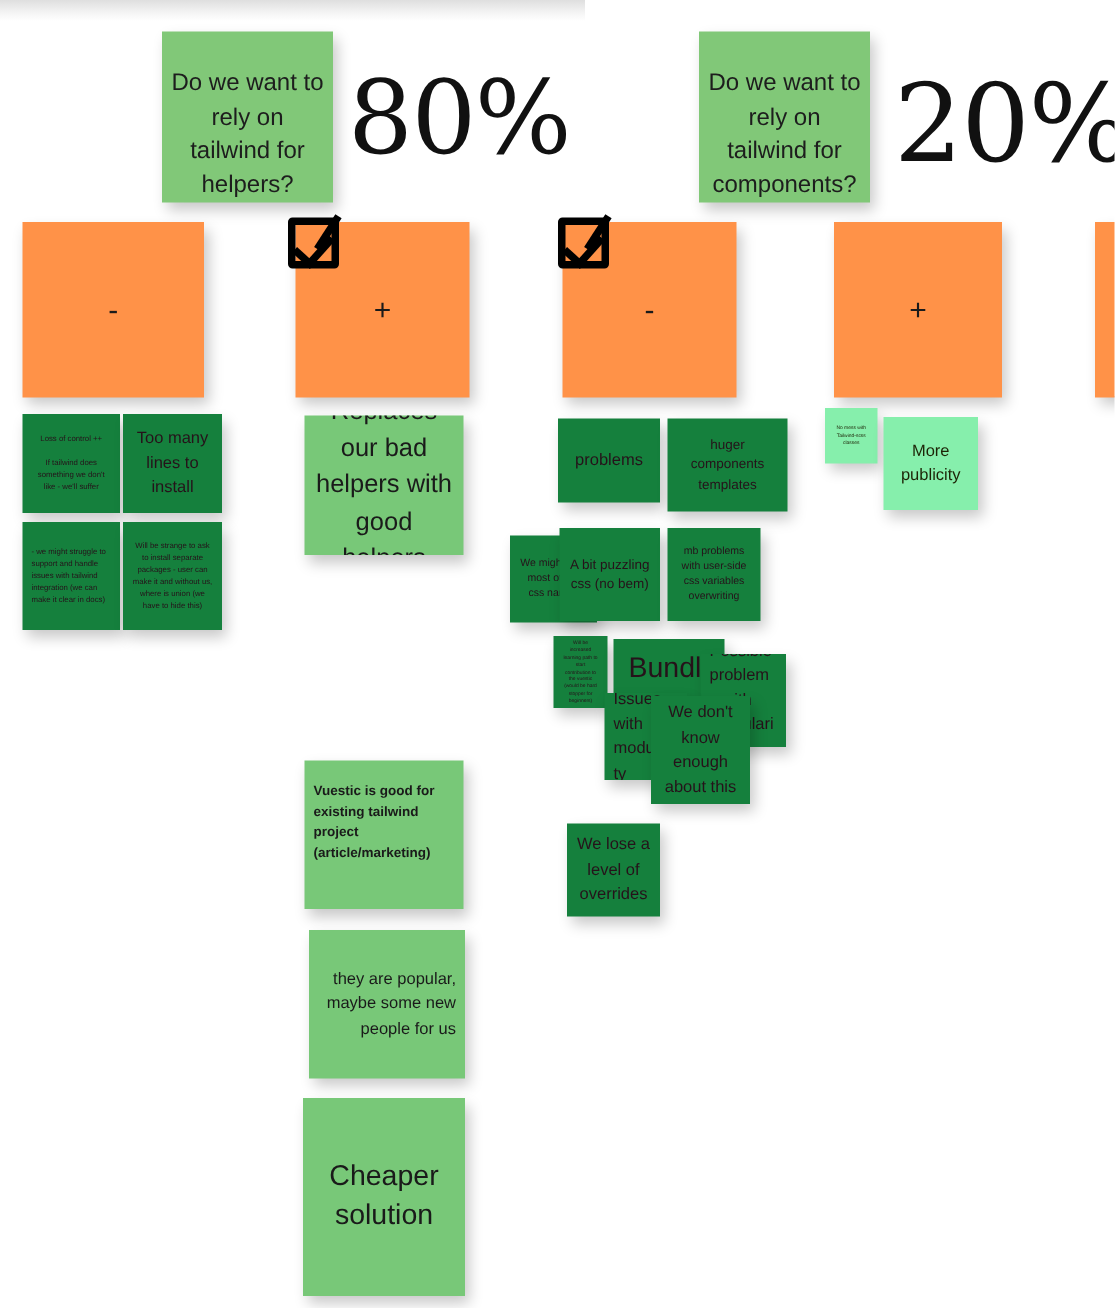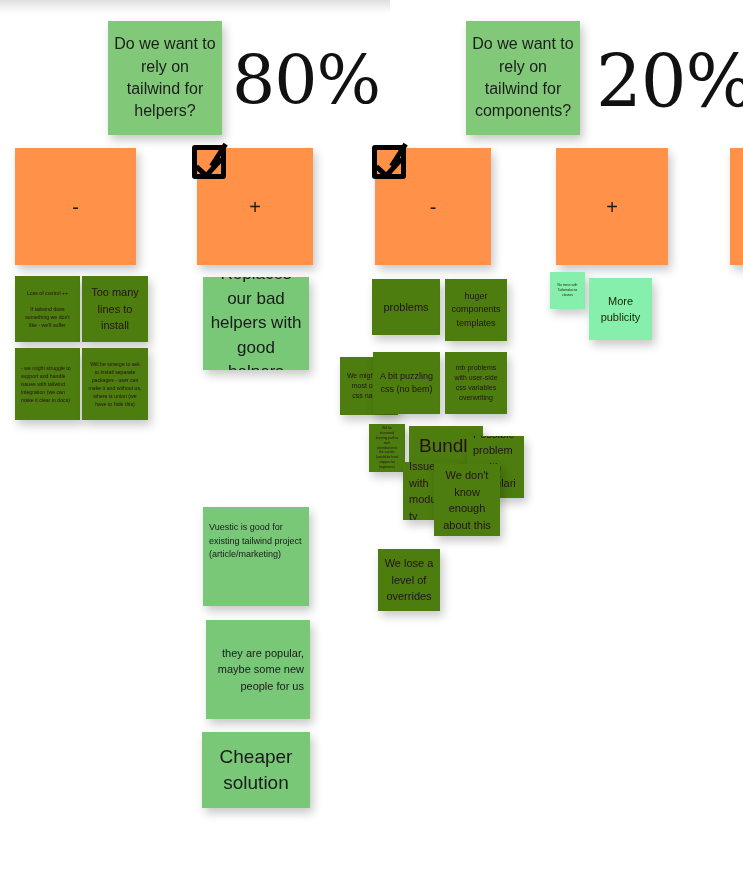"Do we want to rely" .green { align-items: none -> flex-end }
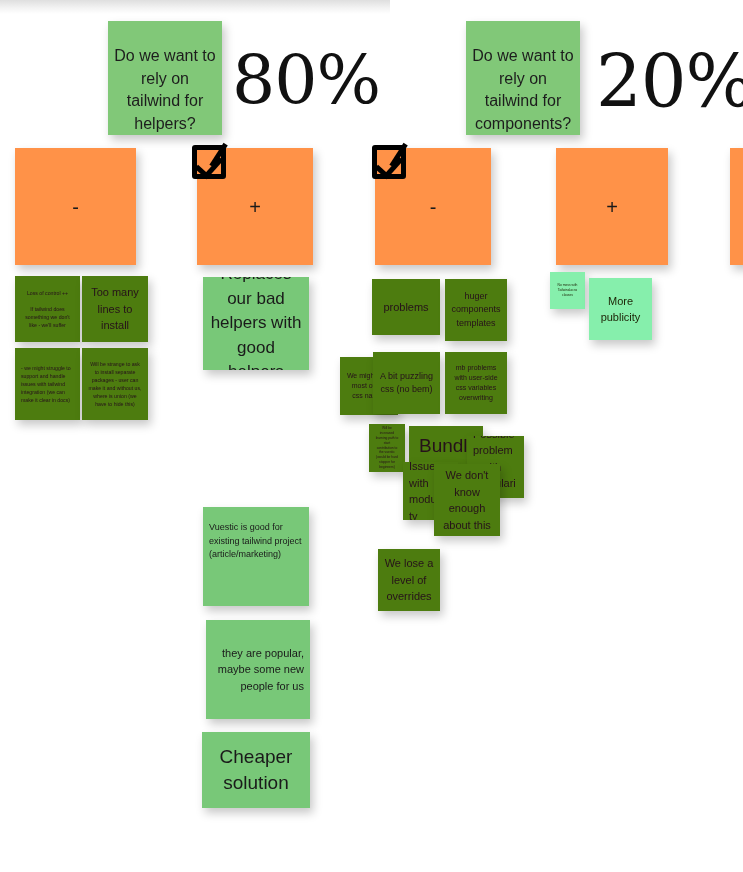"Too many lines to install" .pink { background: #4d7c0f -> #15803d }
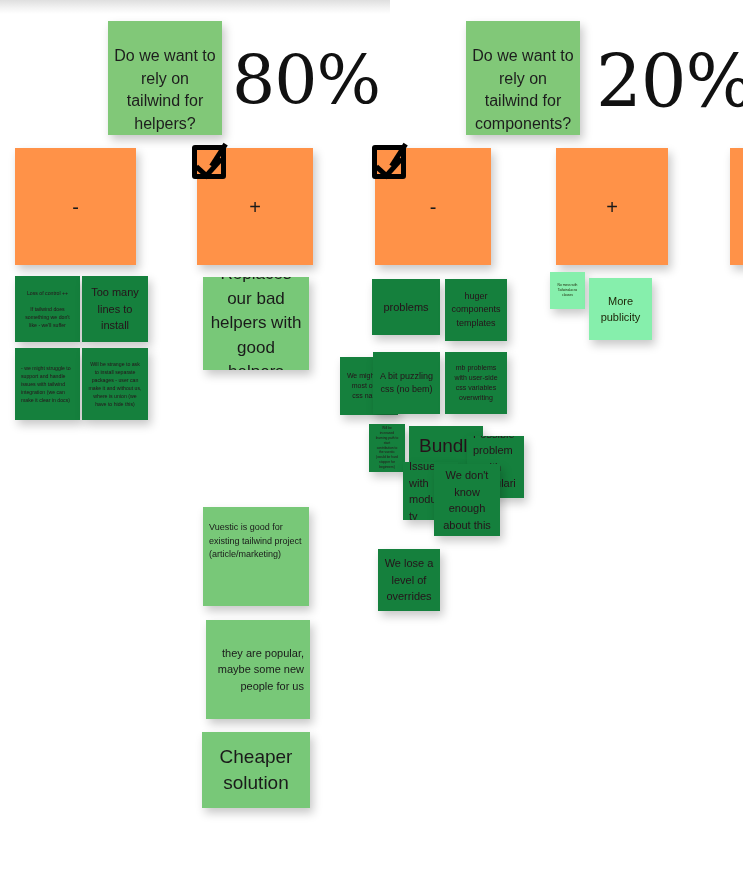"huger components templates" div.note { width: 62px -> 80px }
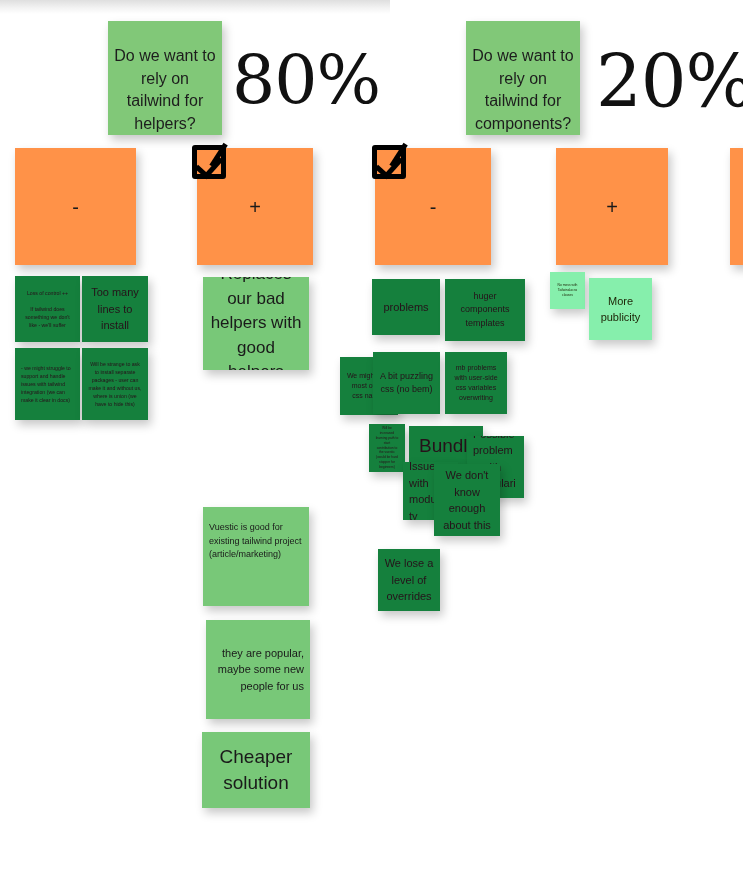"Vuestic is good for existing" .align-top .txt { font-weight: none -> bold }
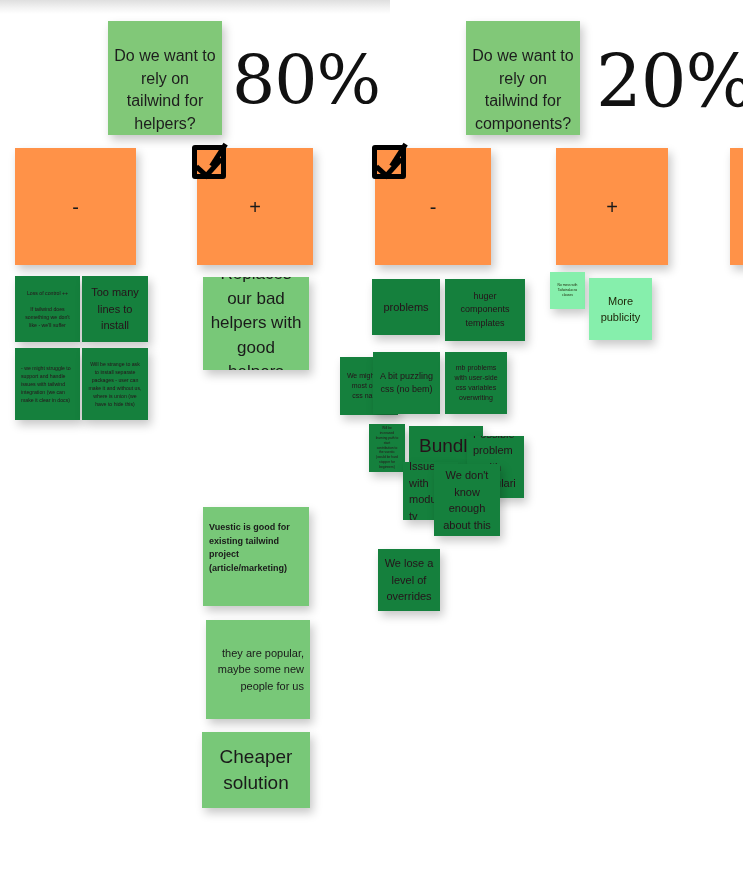"Cheaper solution" div.note { height: 76px -> 132px }
